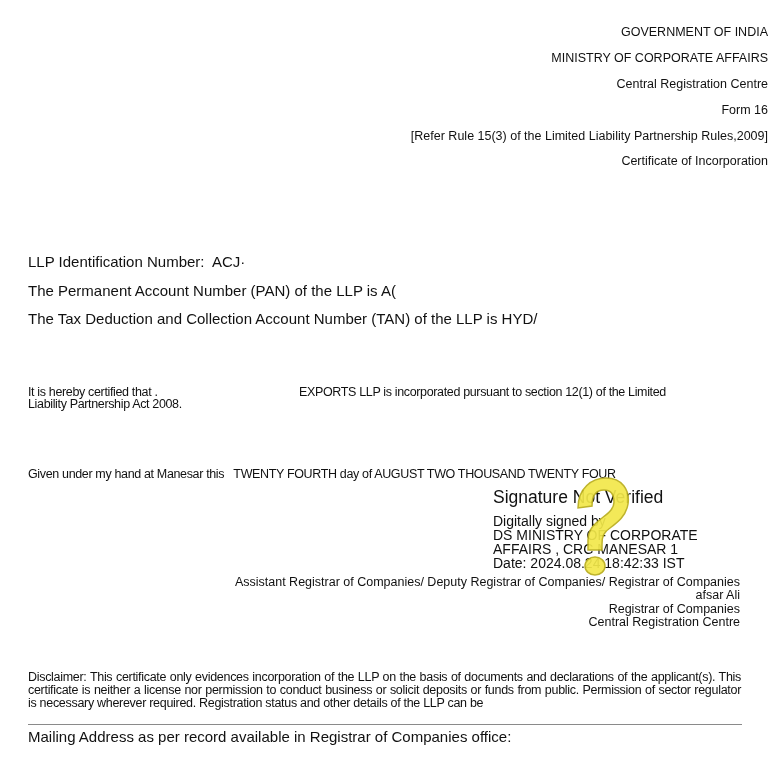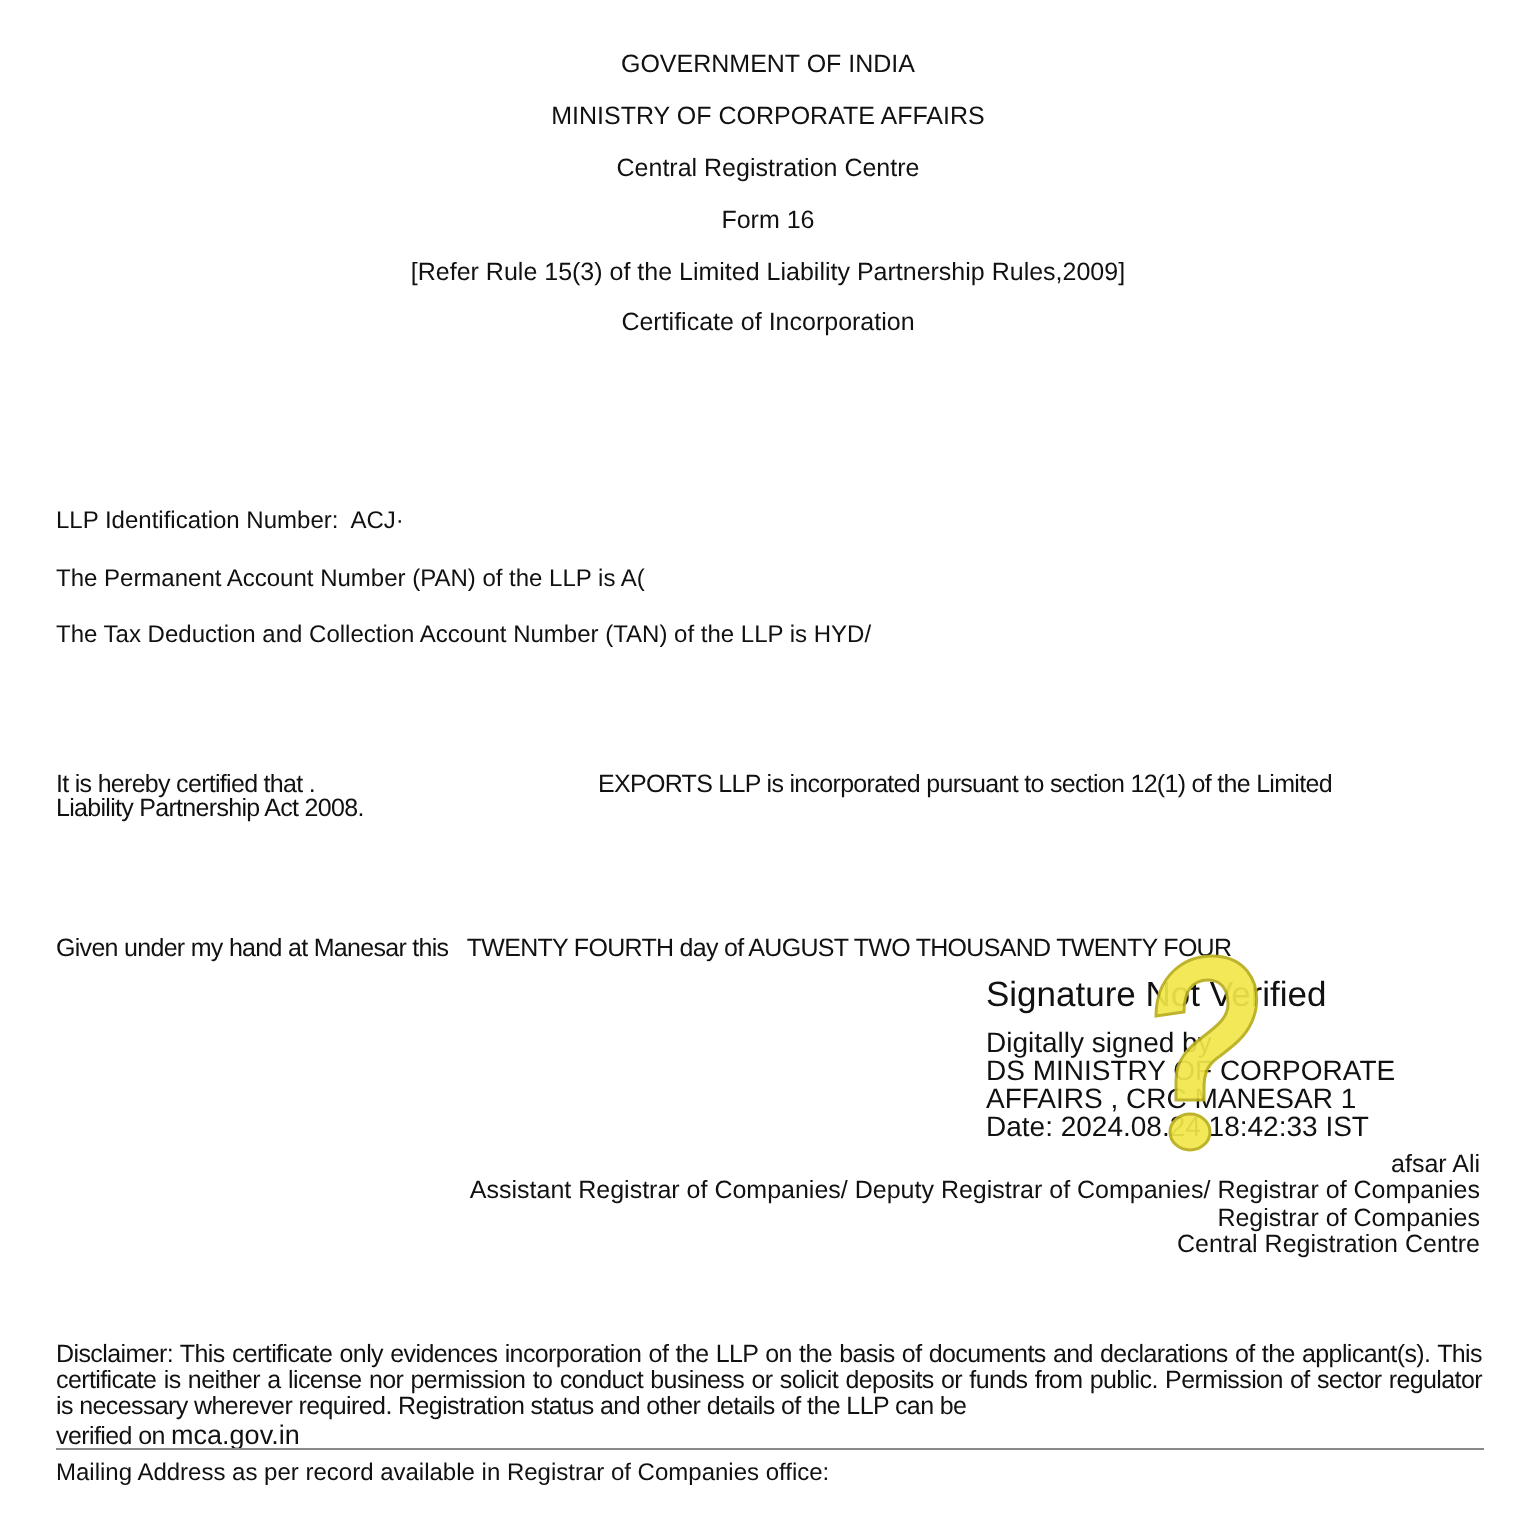"GOVERNMENT OF INDIA" .center { text-align: center -> right }
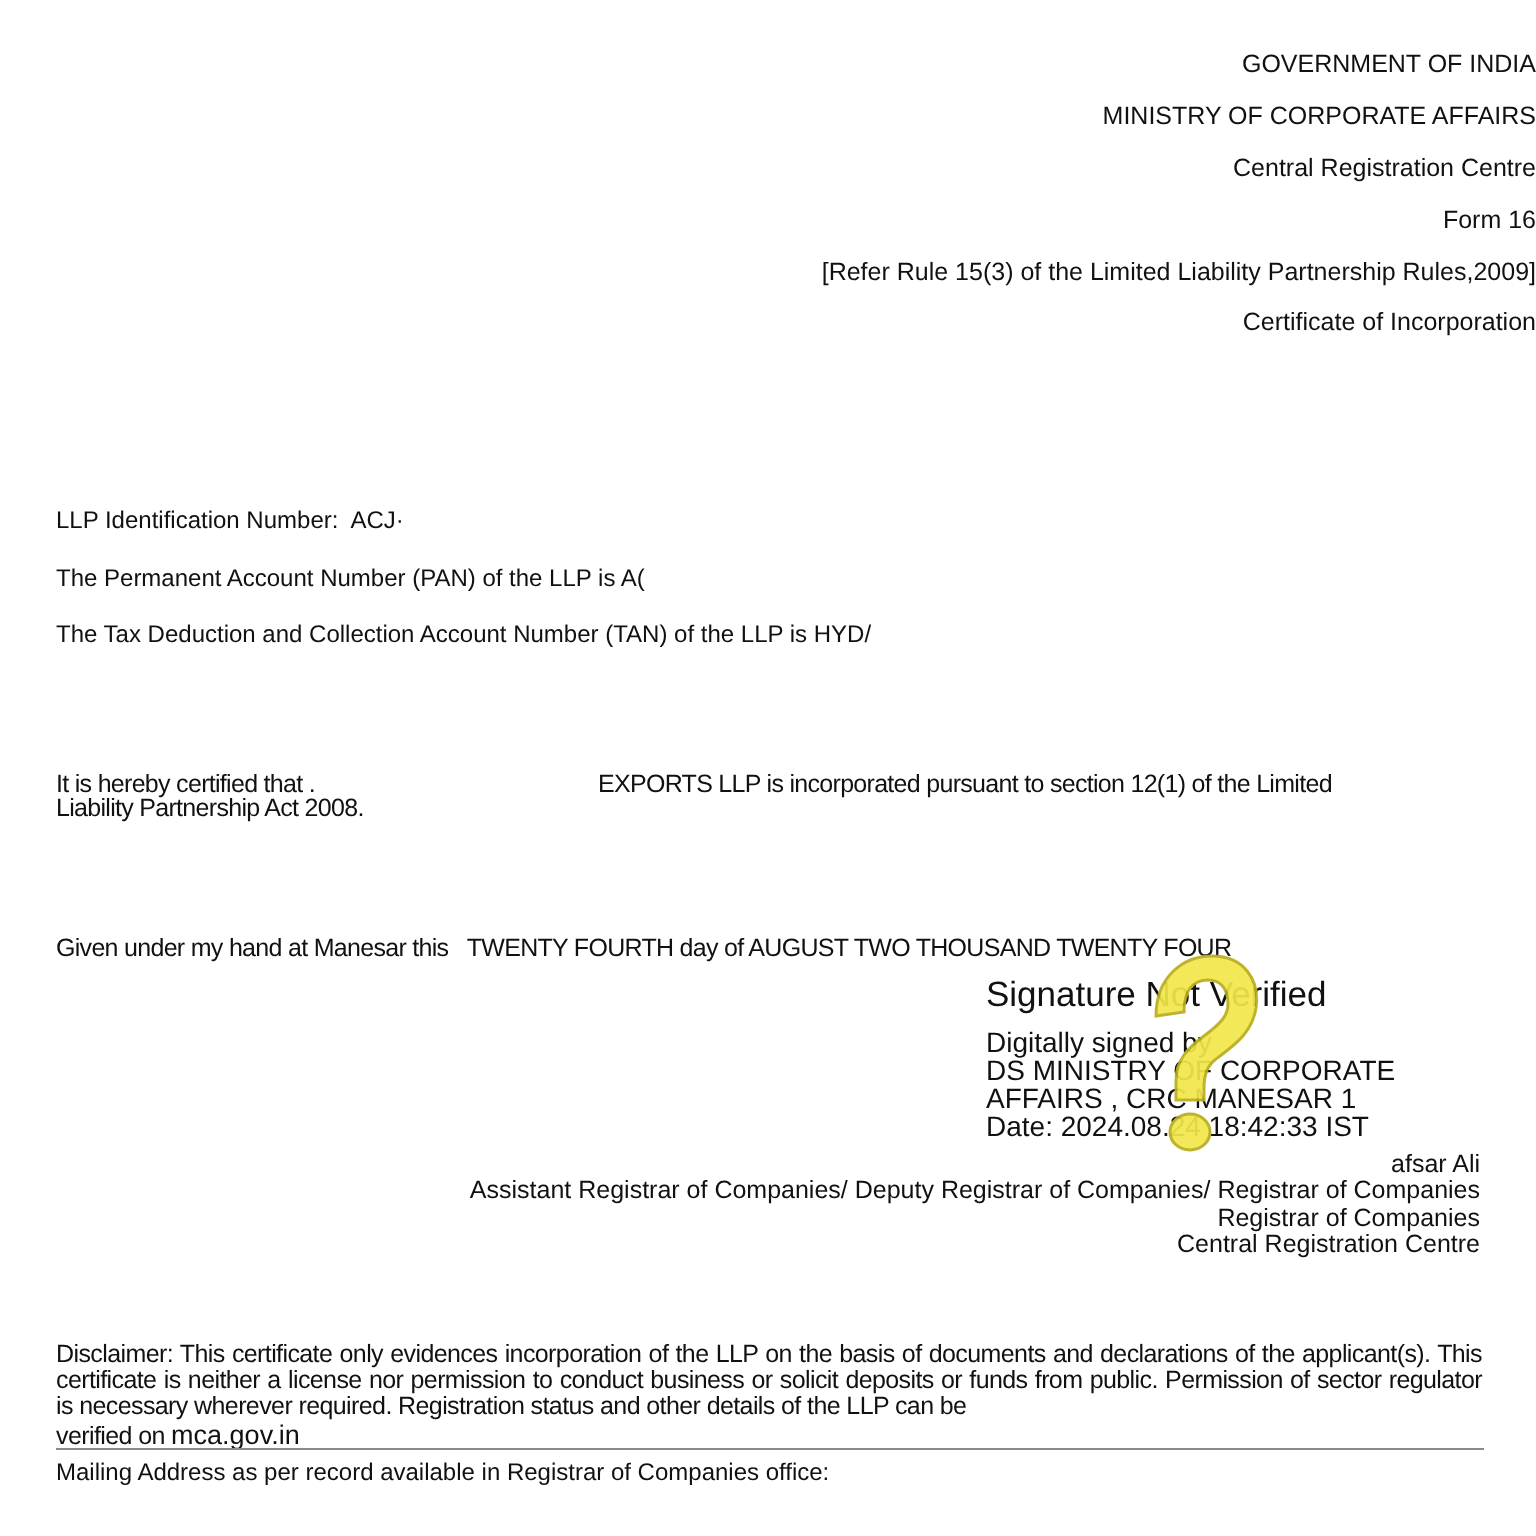"LLP Identification Number: ACJ·" .body-text { font-size: 12px -> 15px }
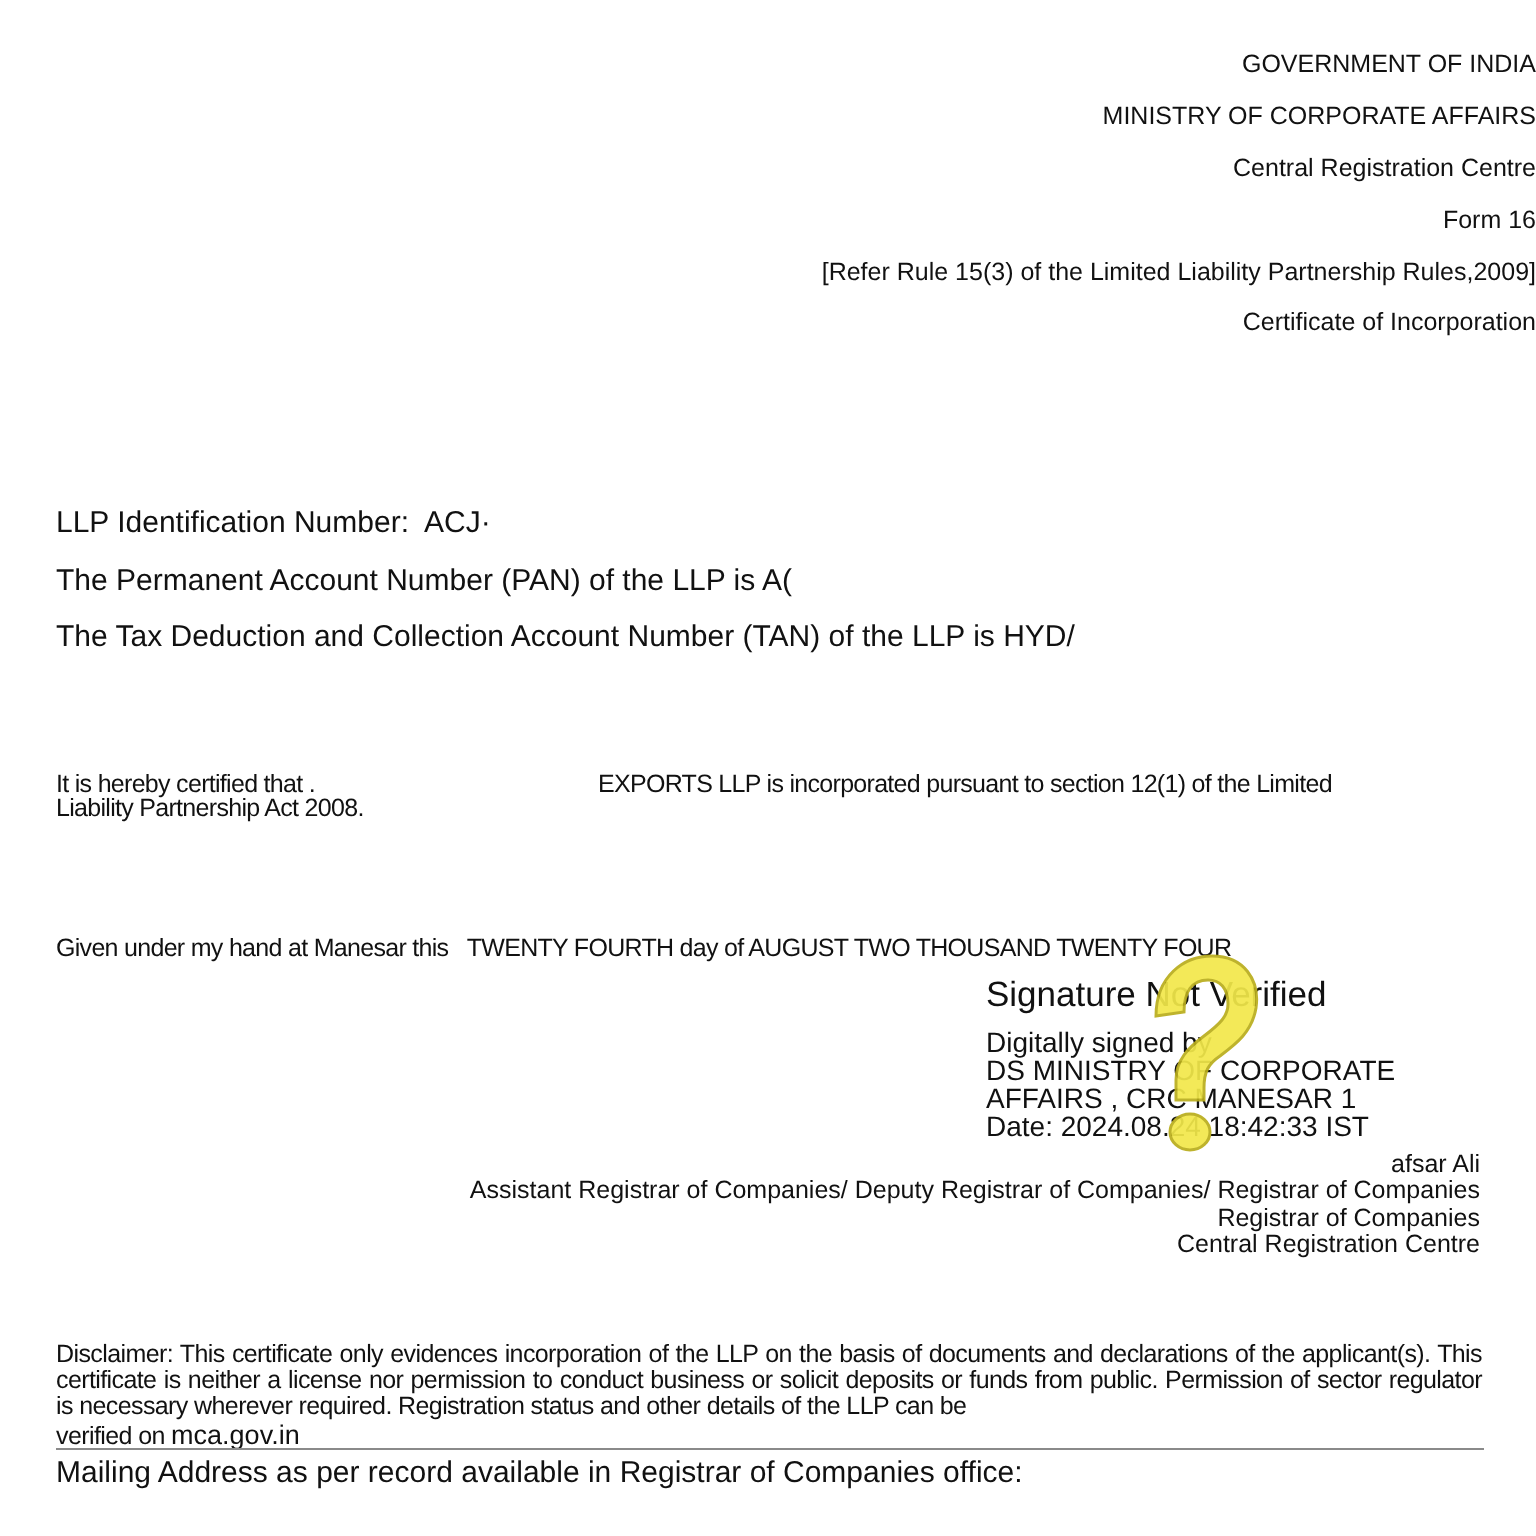"afsar Ali" div { order: before "Assistant Registrar of Companies/ Deputy" -> after "Assistant Registrar of Companies/ Deputy" }
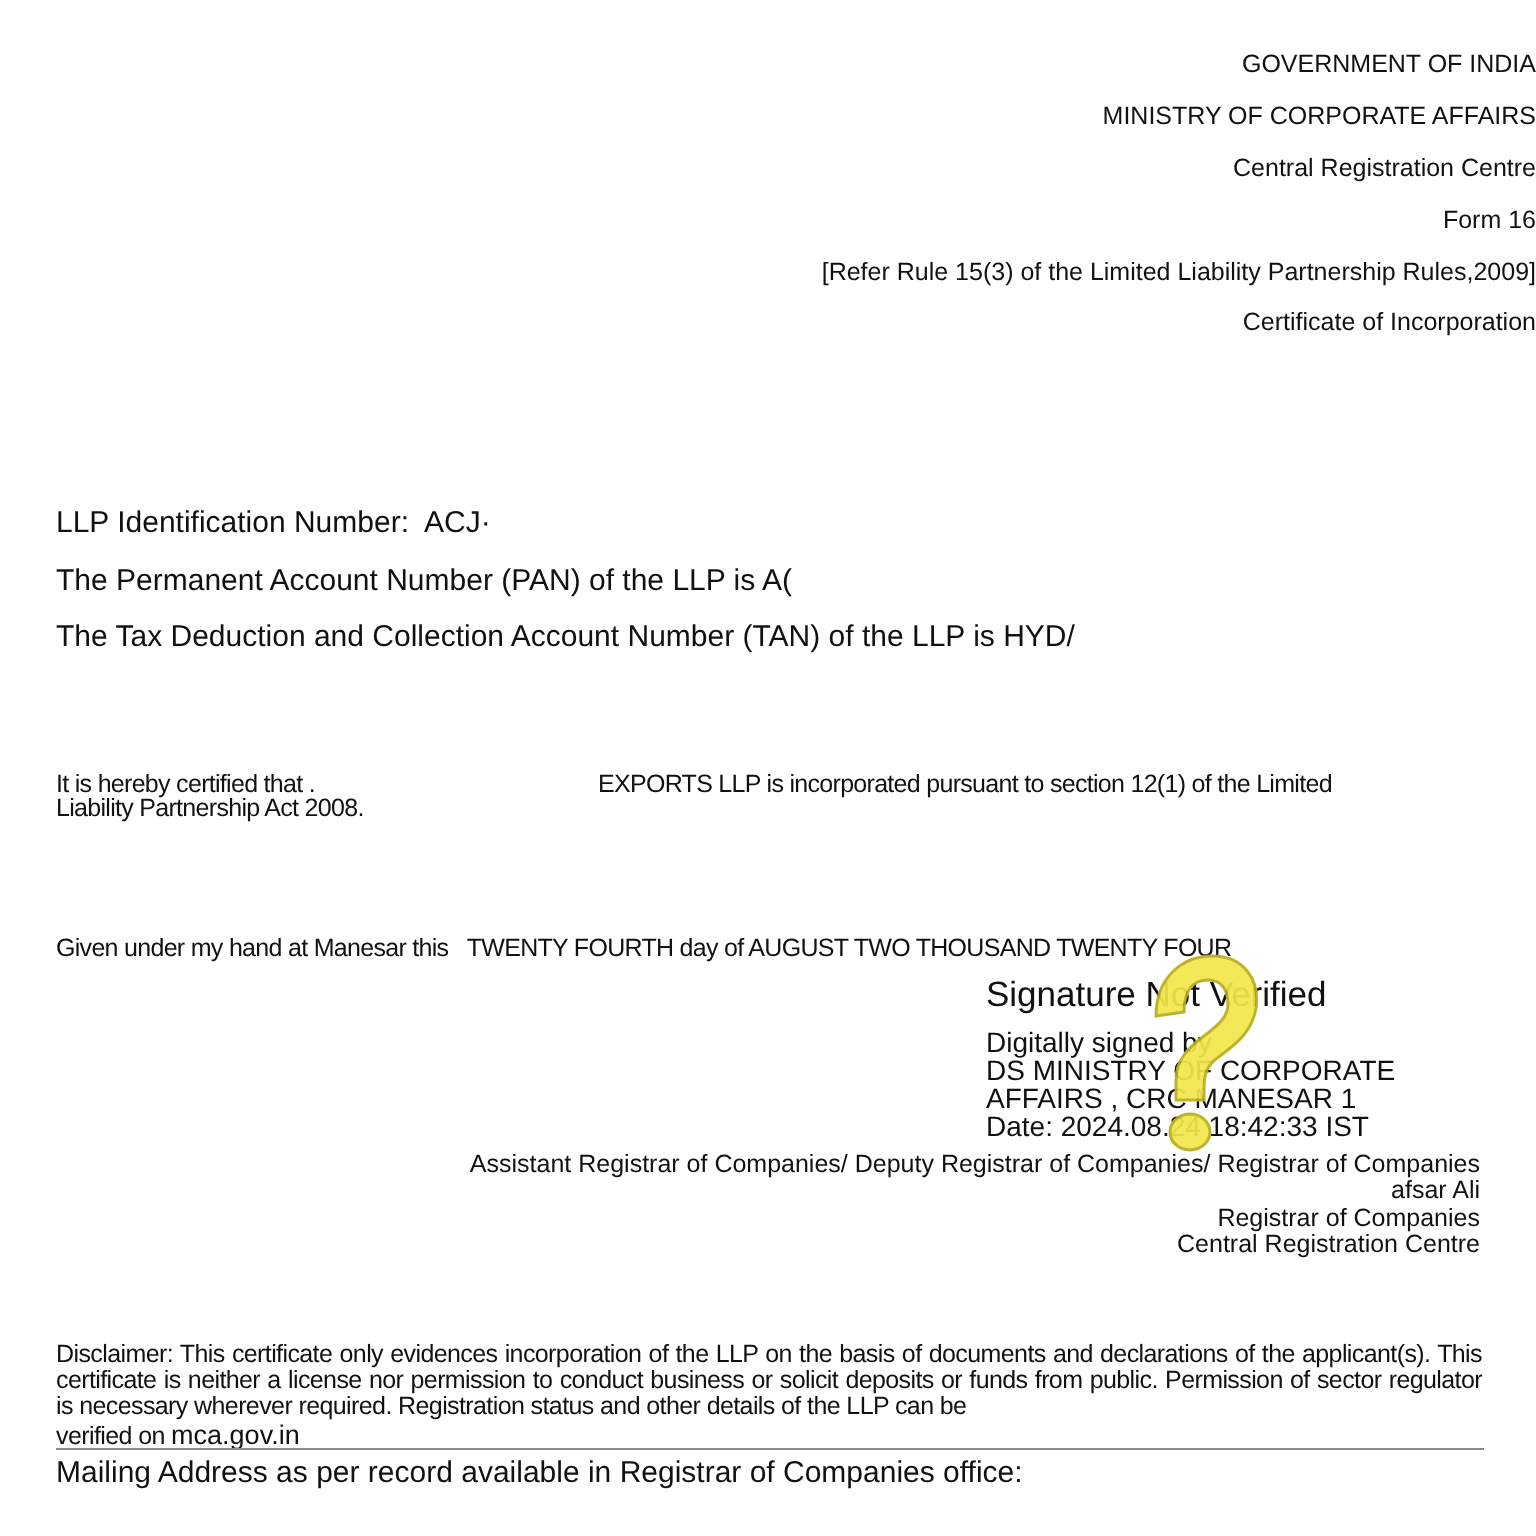"verified on mca.gov.in" div.last-line { html: <div> <span>verified on </span><span>mca.gov.in</span> </div> -> none }
